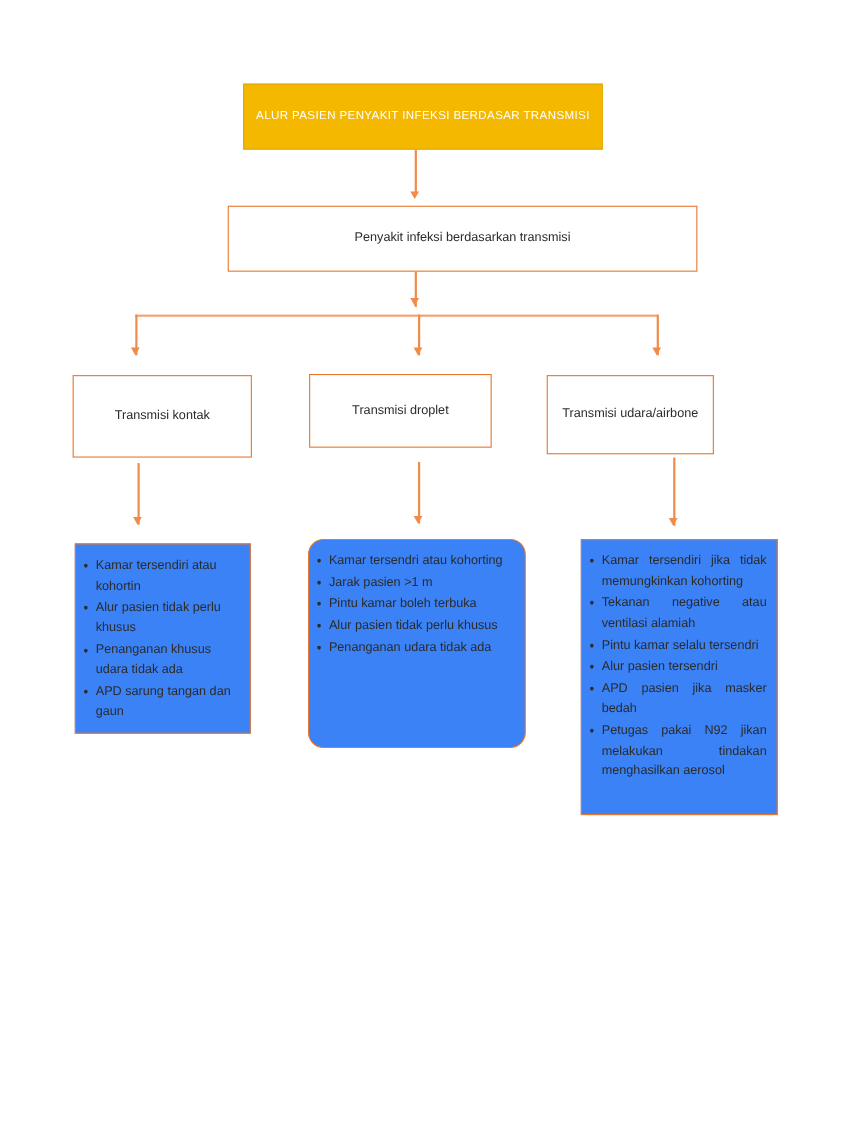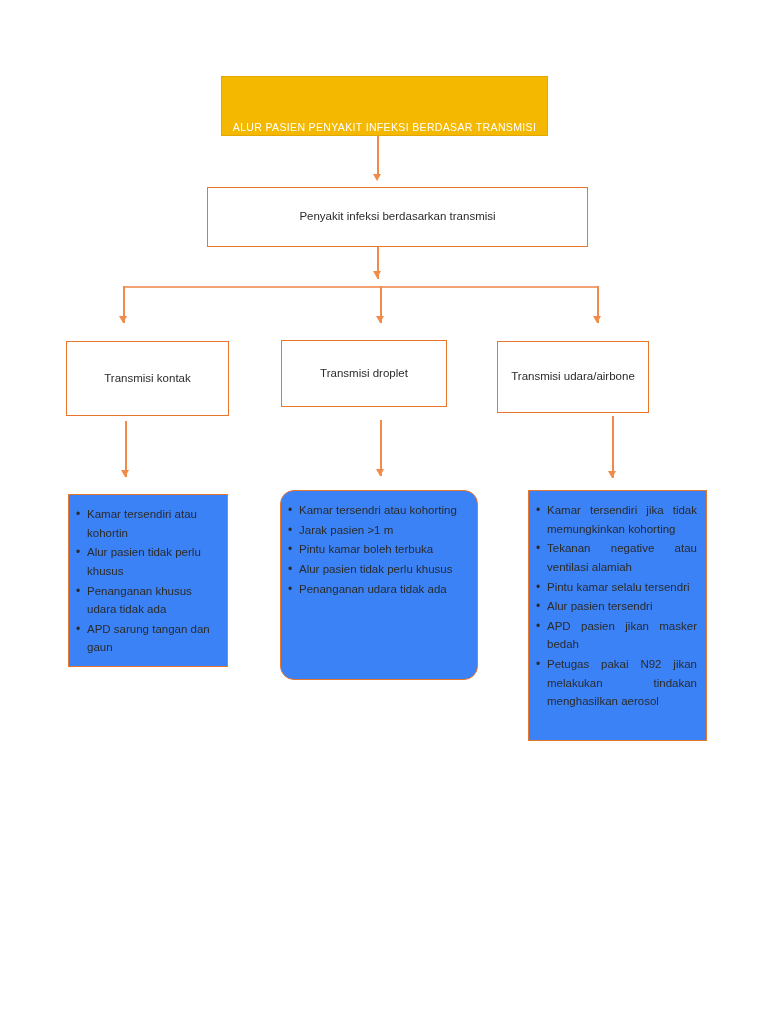"ALUR PASIEN PENYAKIT INFEKSI BERDASAR" div.node-title { align-items: flex-end -> none }
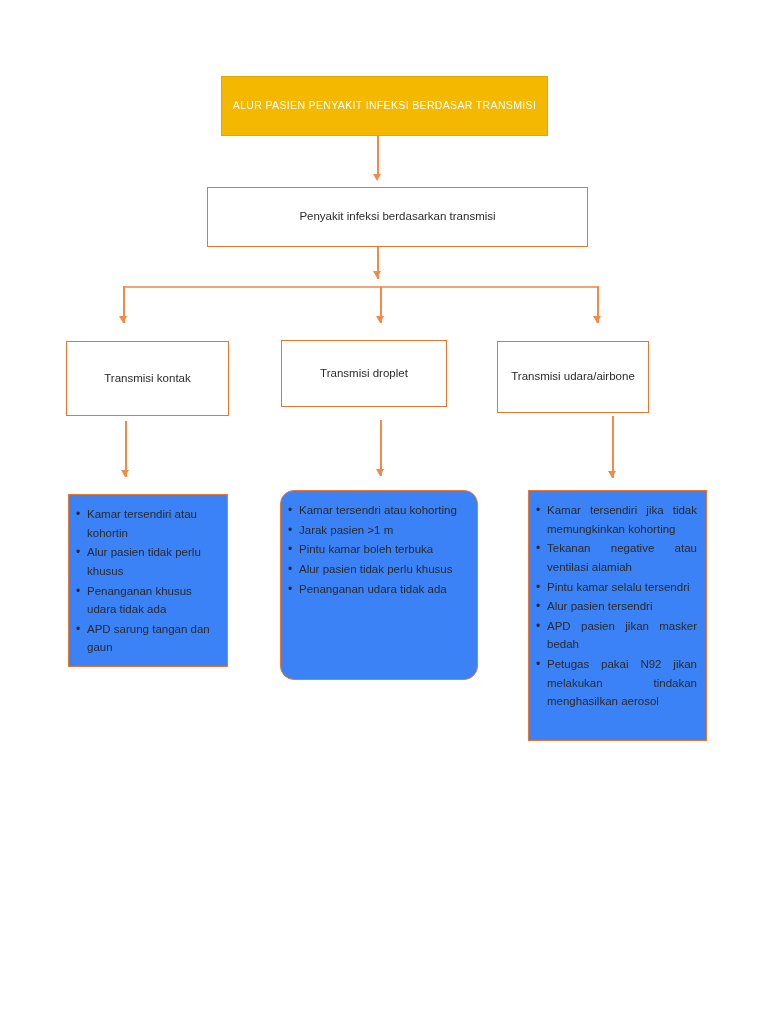"Penyakit infeksi berdasarkan transmisi" div.node { width: 381px -> 427px }
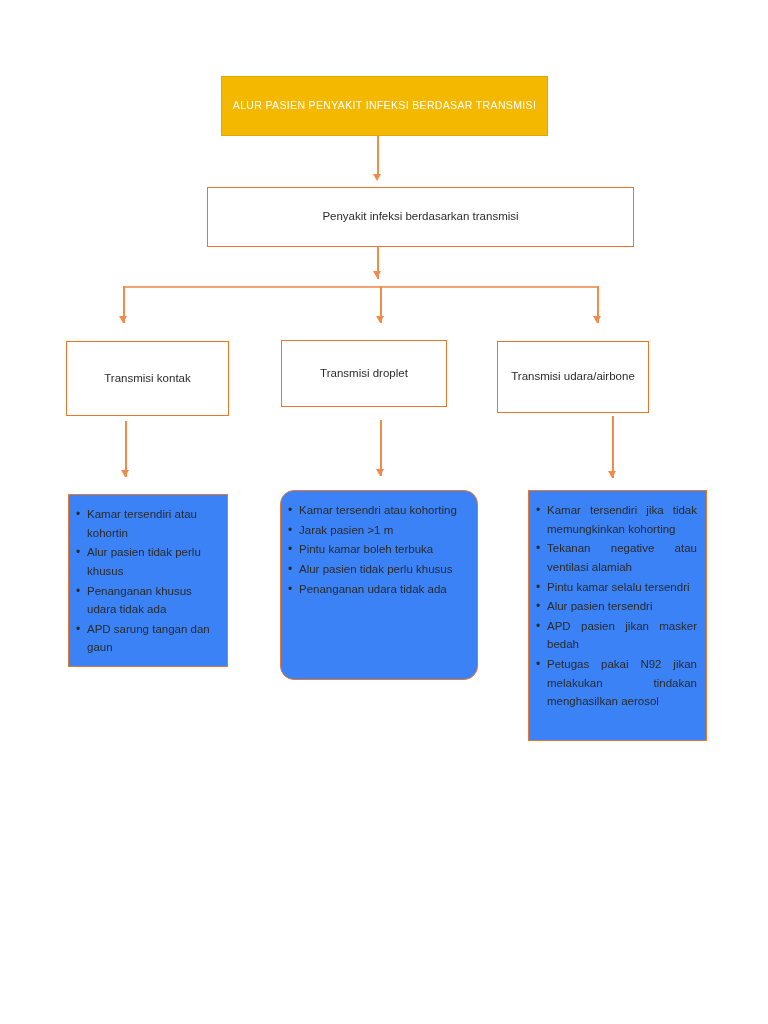"APD pasien jikan masker bedah" span { text: jikan -> jika }
